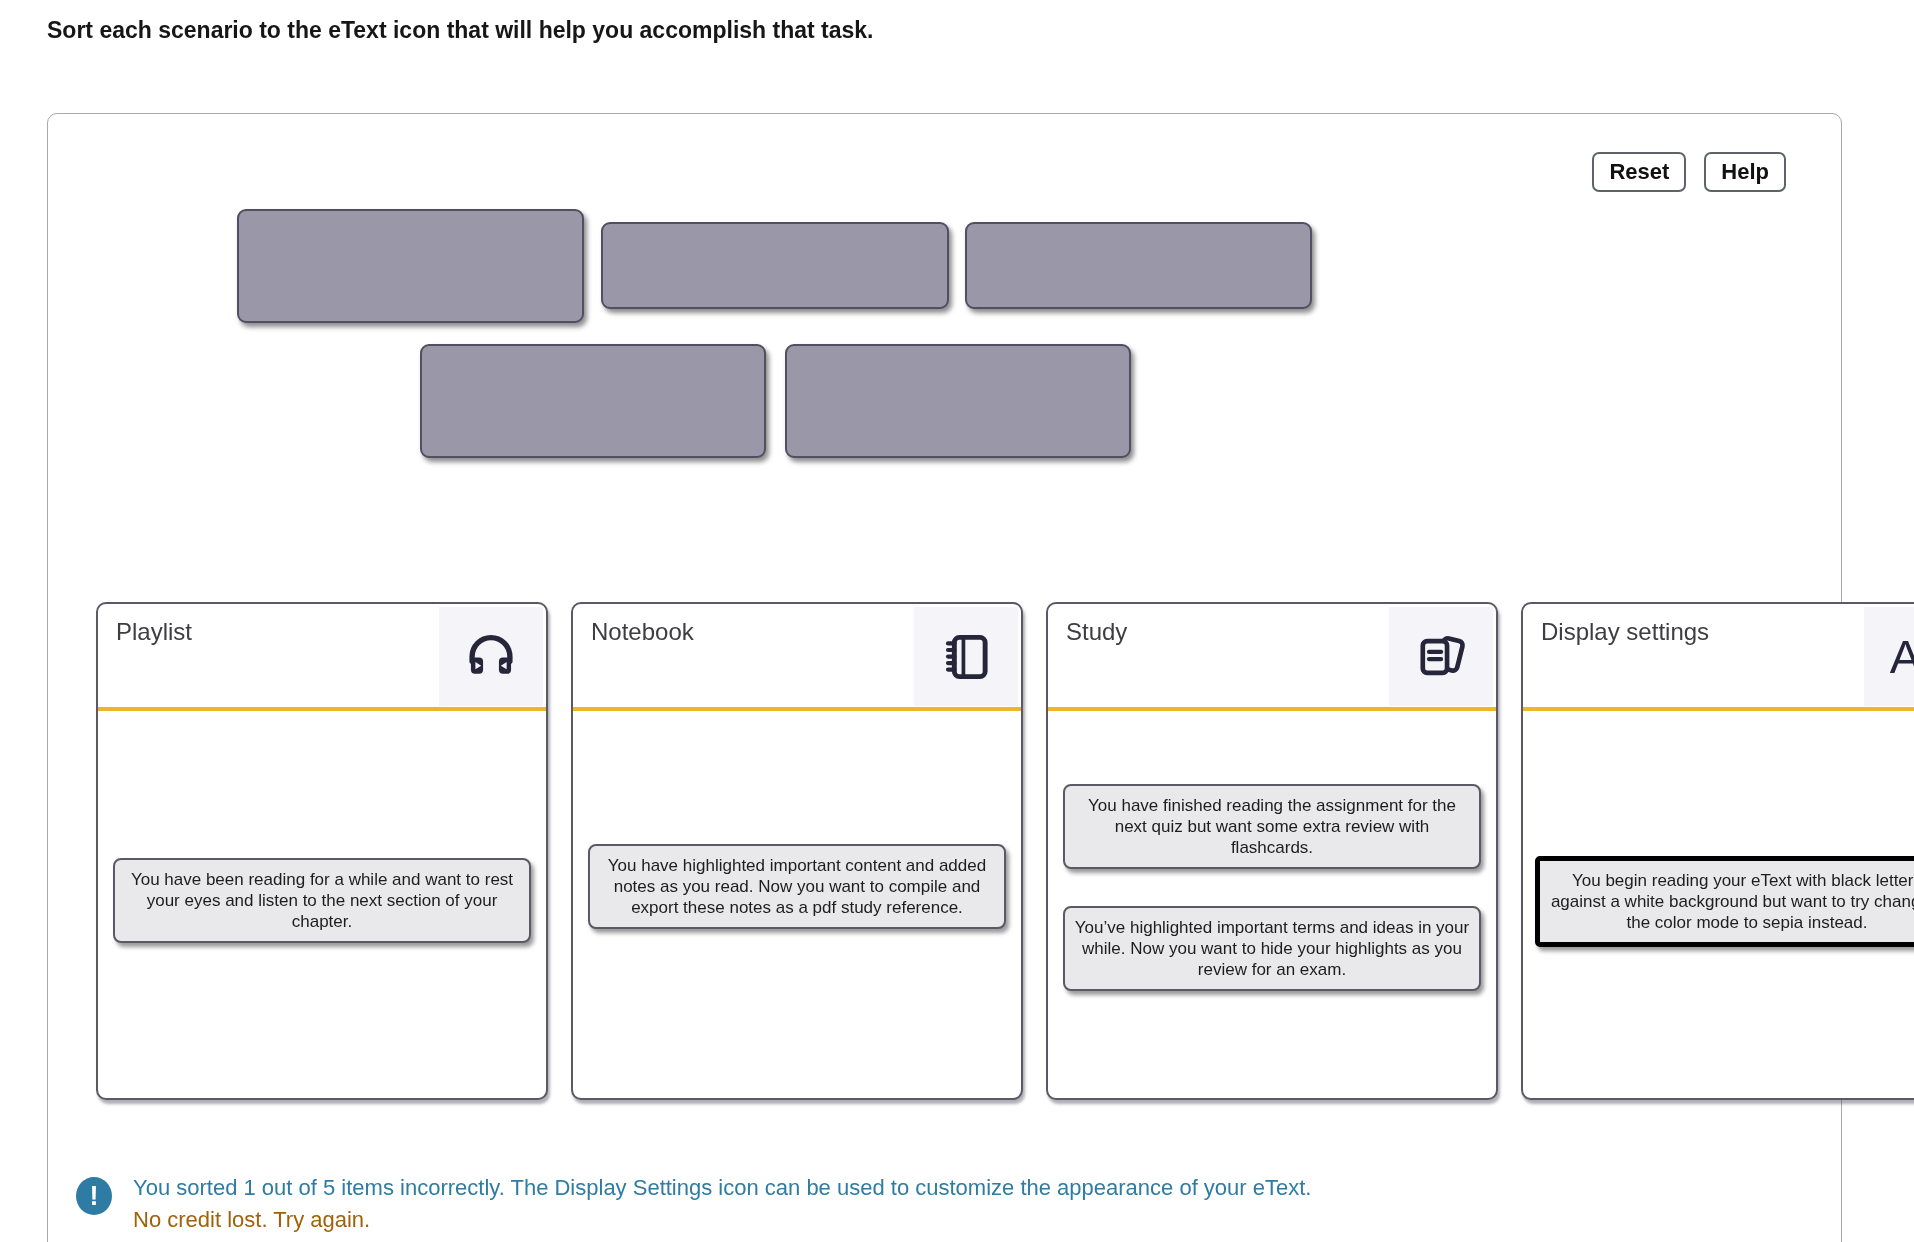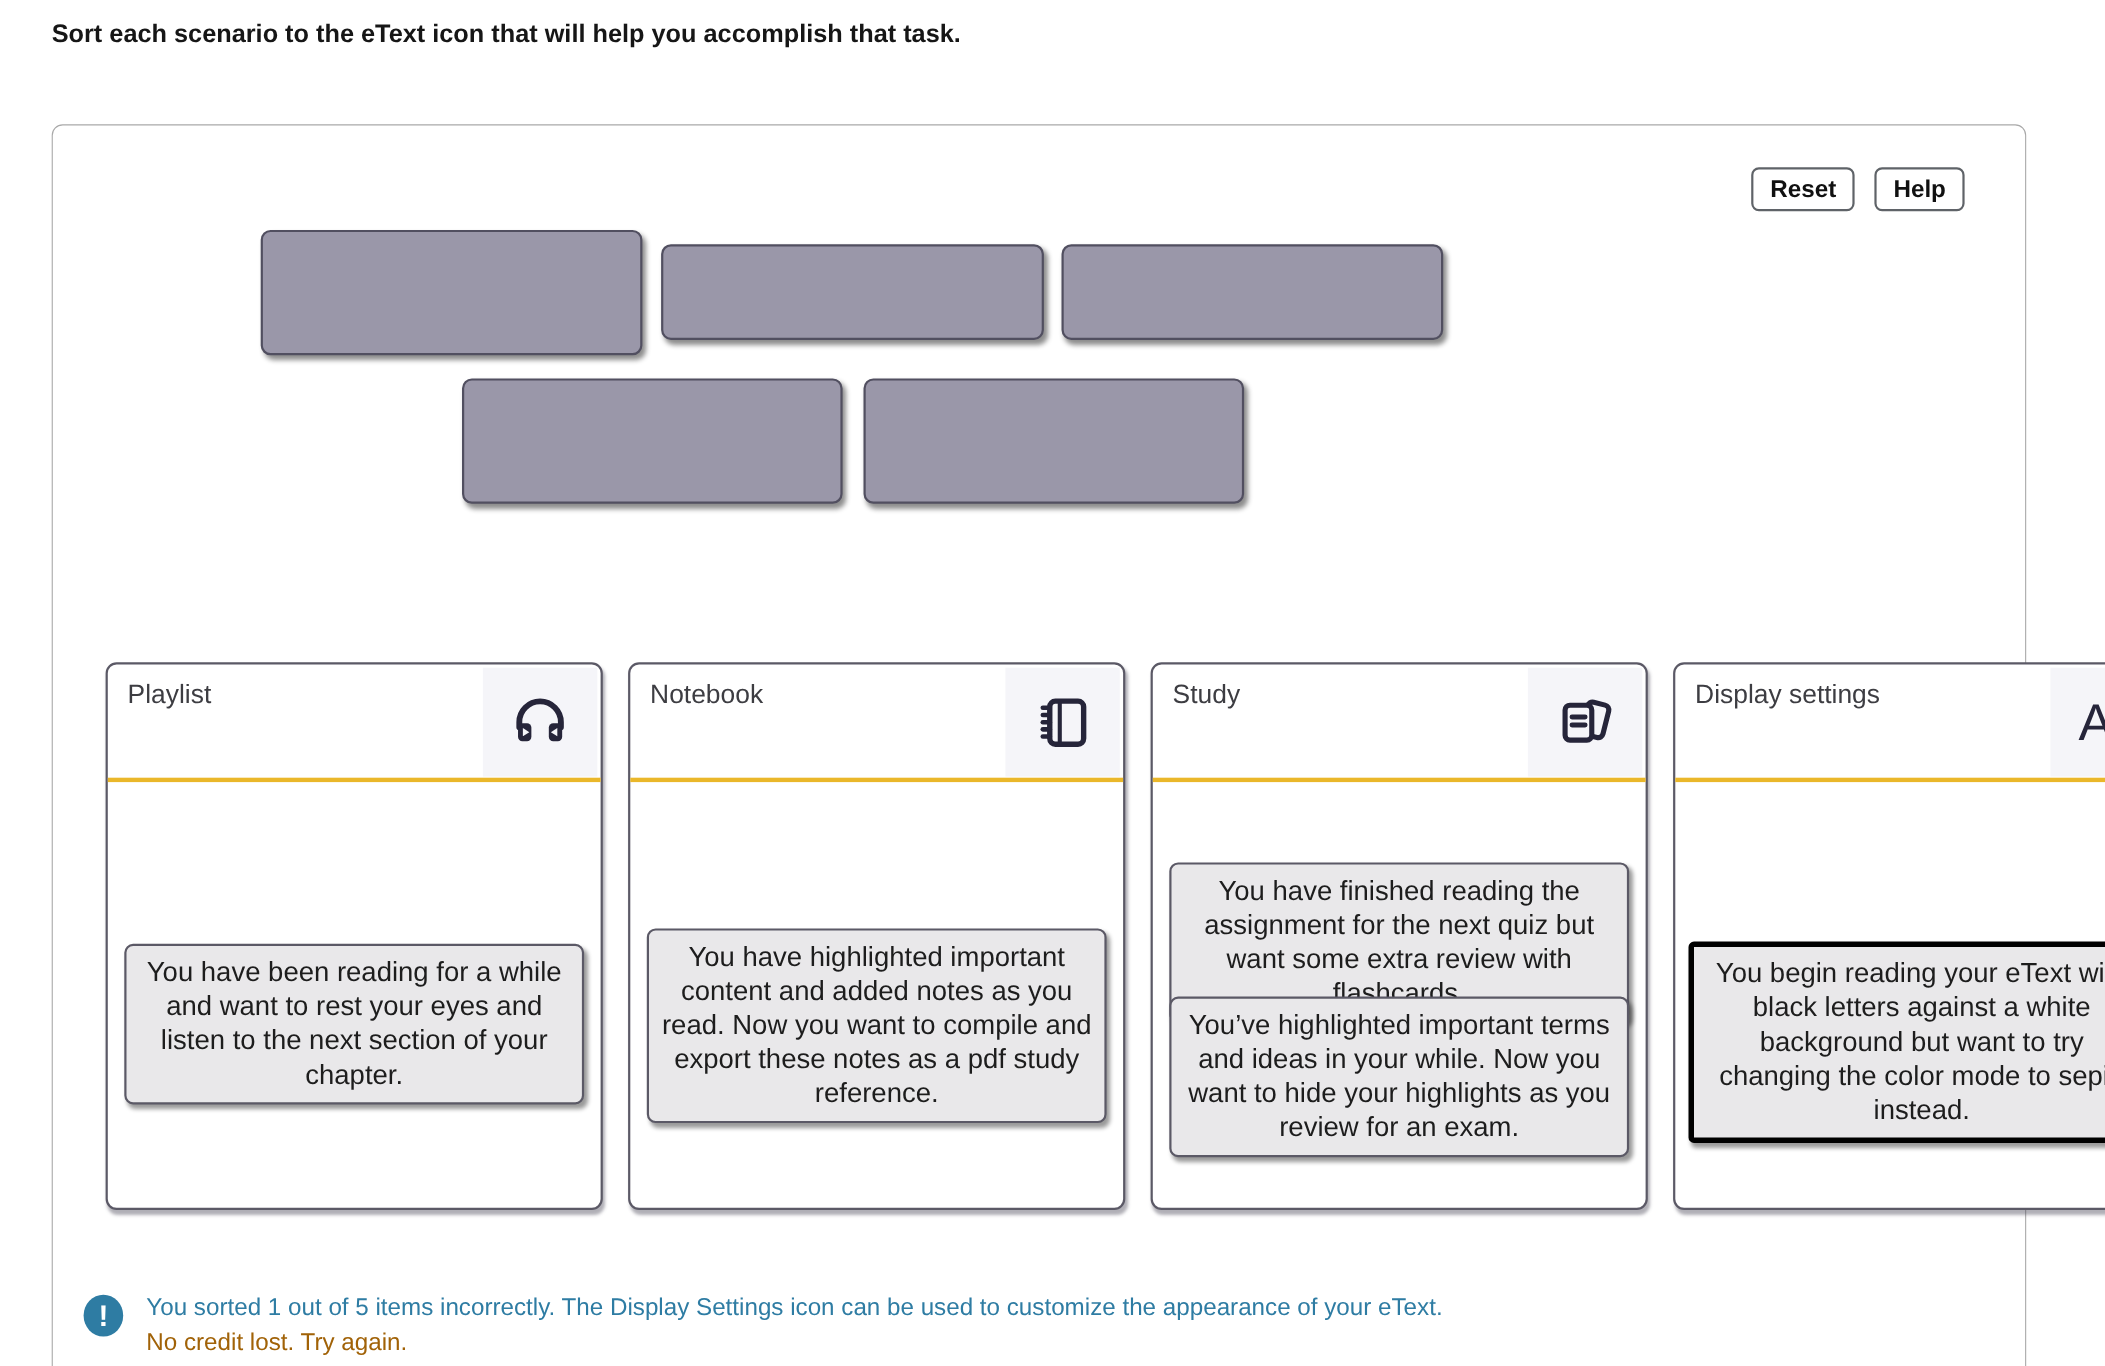"You have finished reading the" .scenario { font-size: 25px -> 17px }
